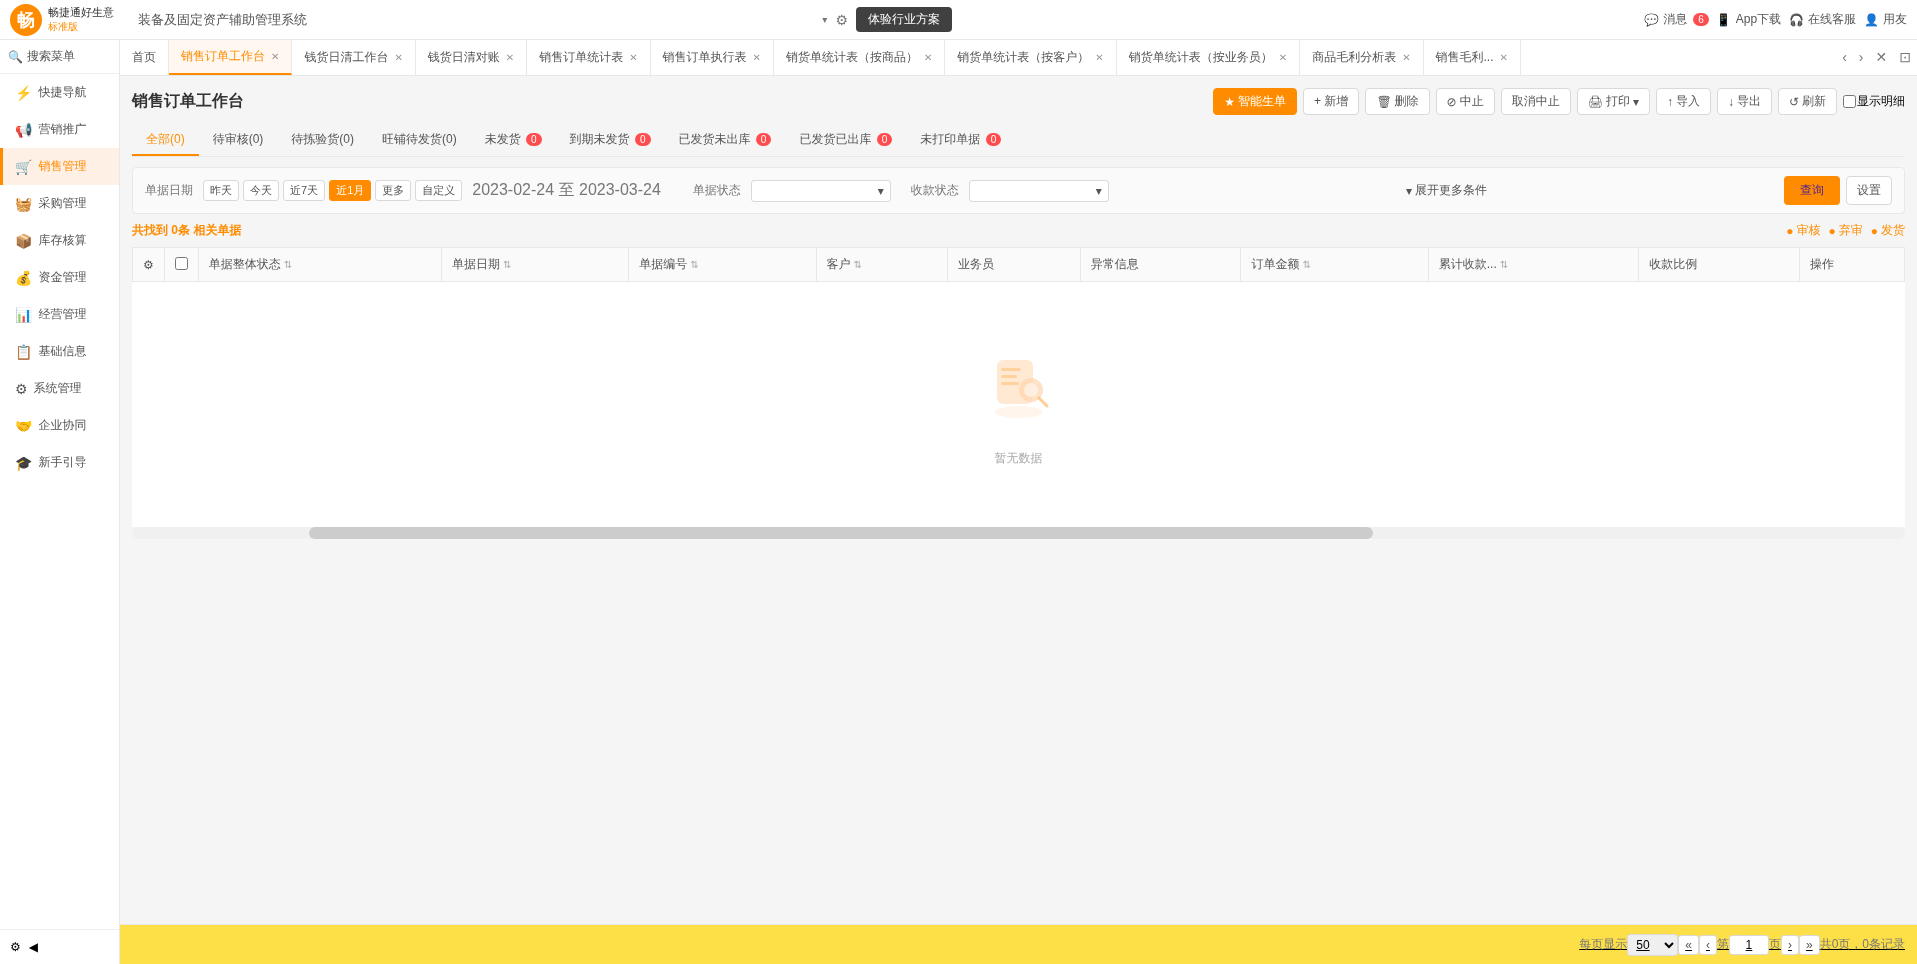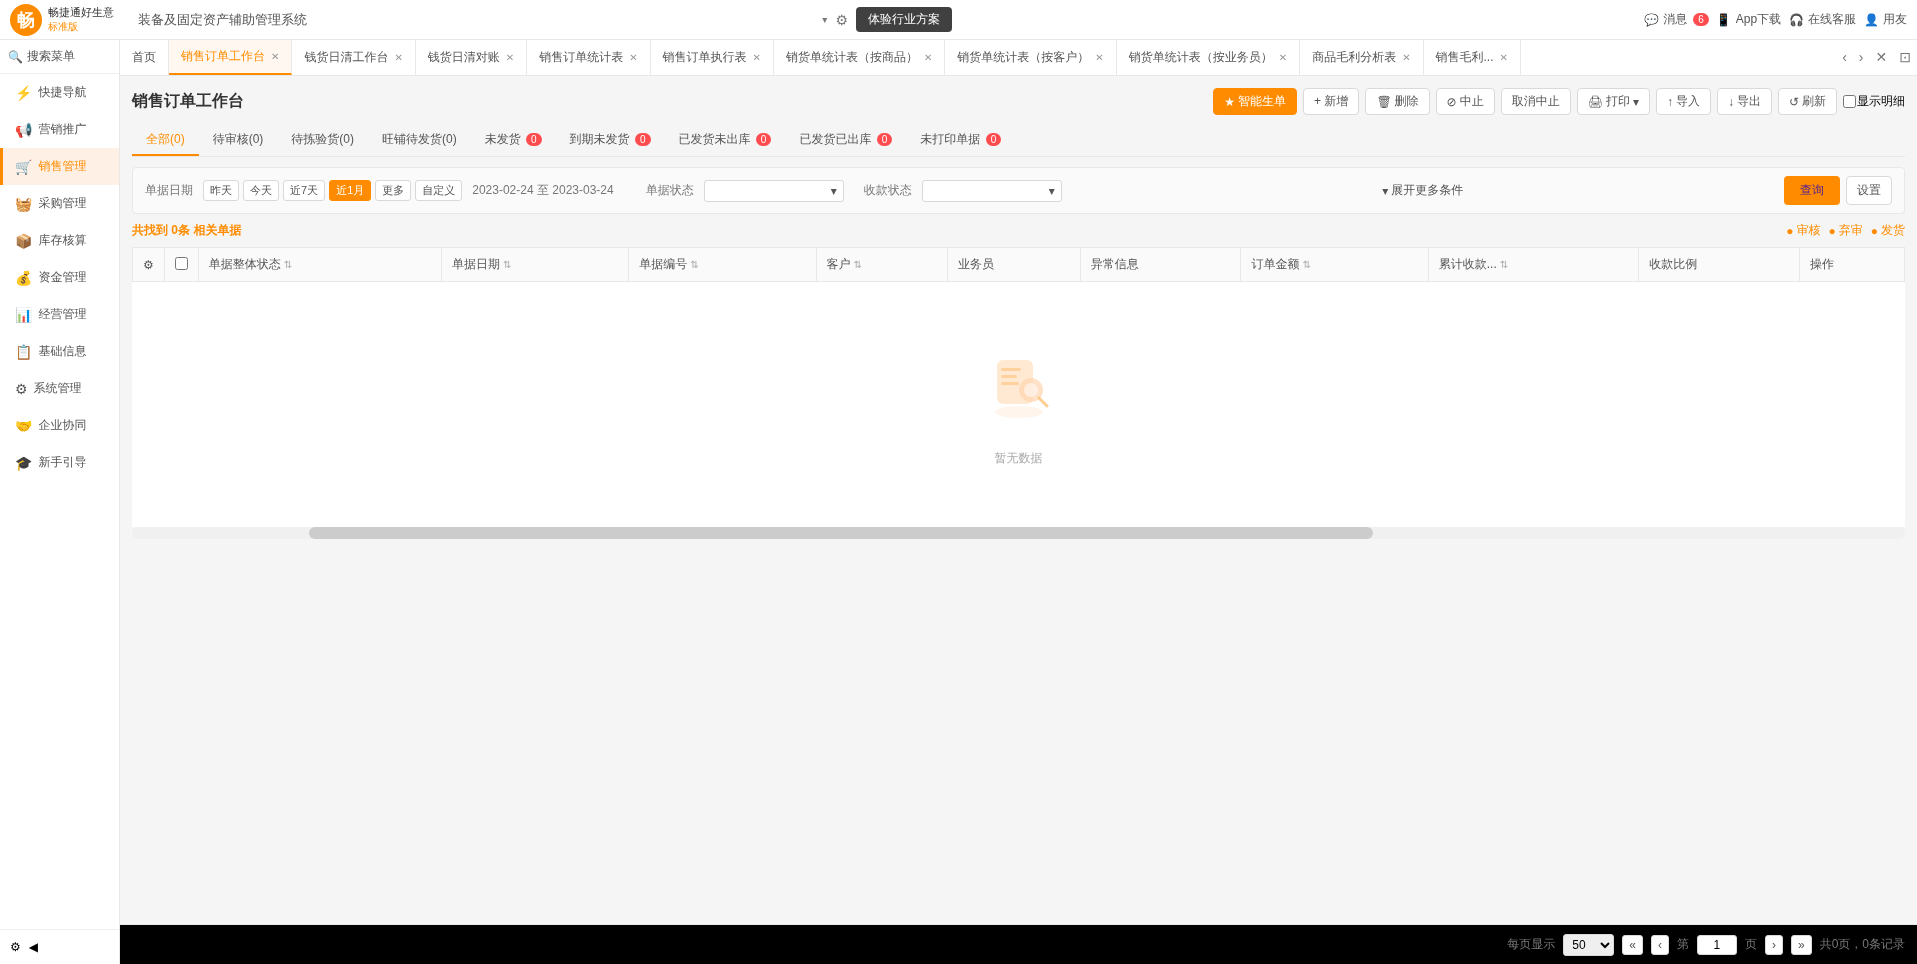"2023-02-24 至 2023-03-24" .filter-date-range { font-size: 12px -> 16px }
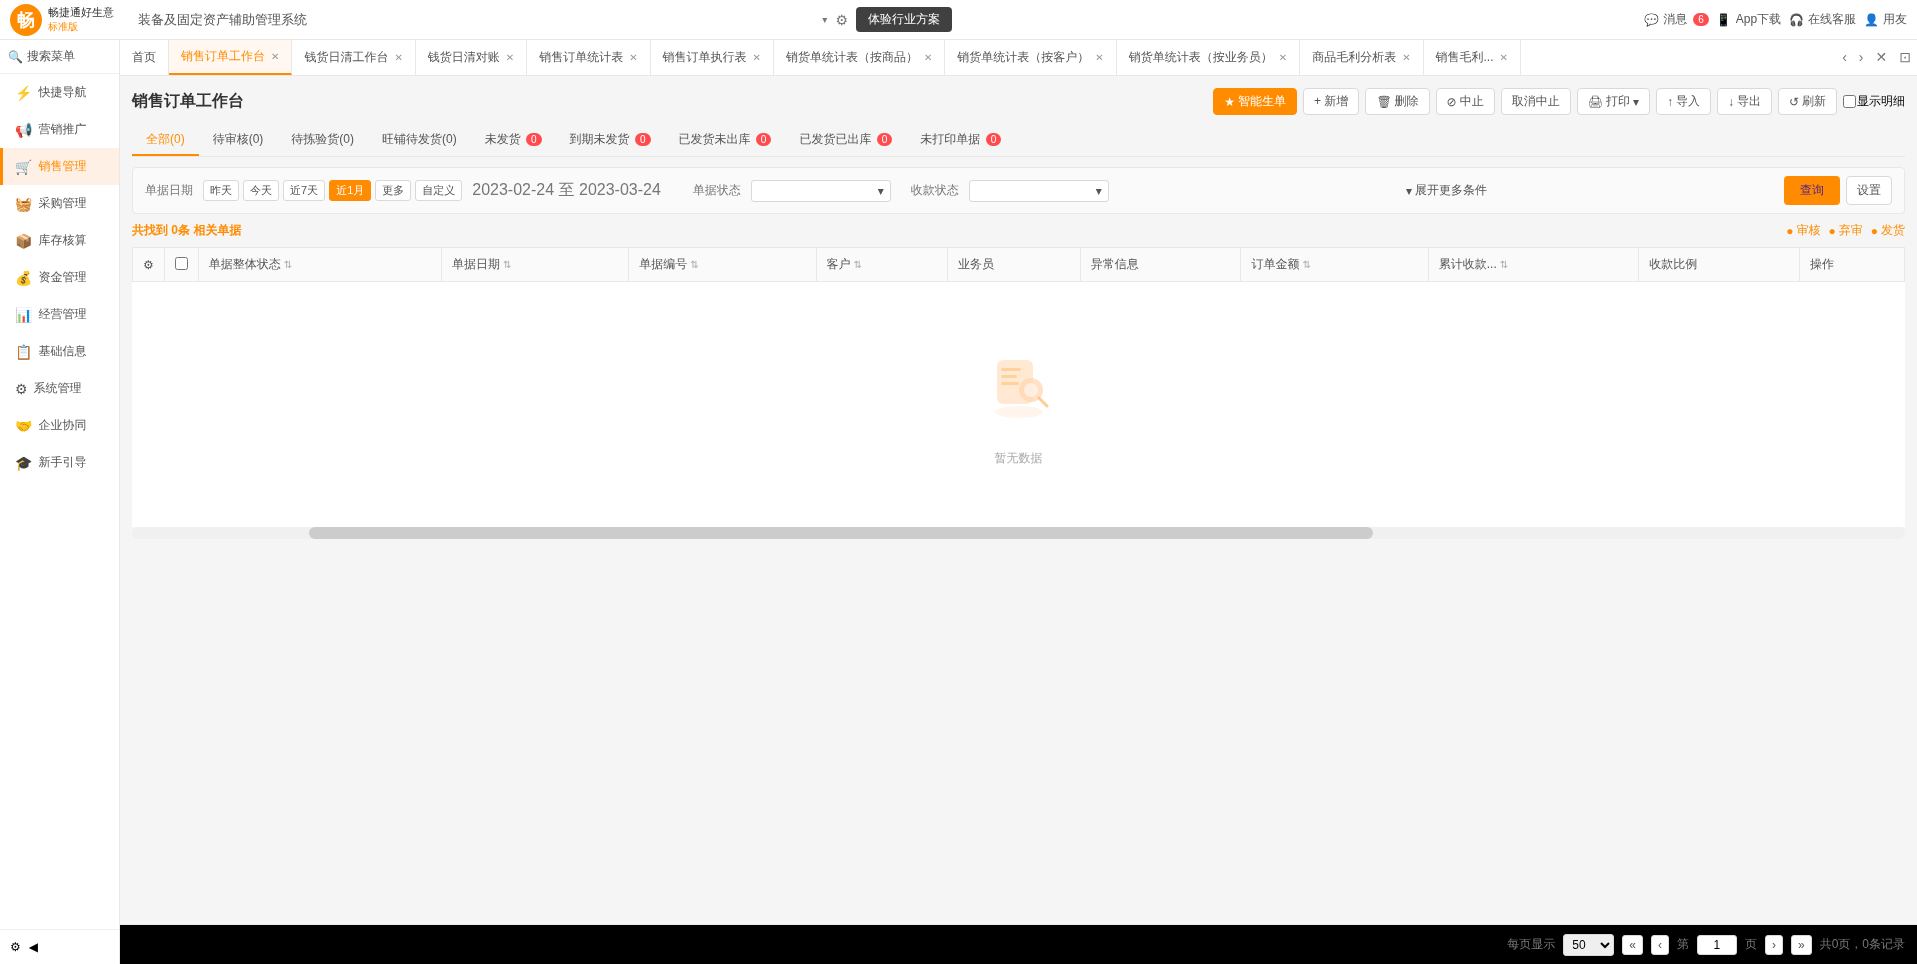"每页显示" .pagination-bar { background: #000000 -> #fde047; gap: 8px -> 0; text-decoration: none -> underline }
